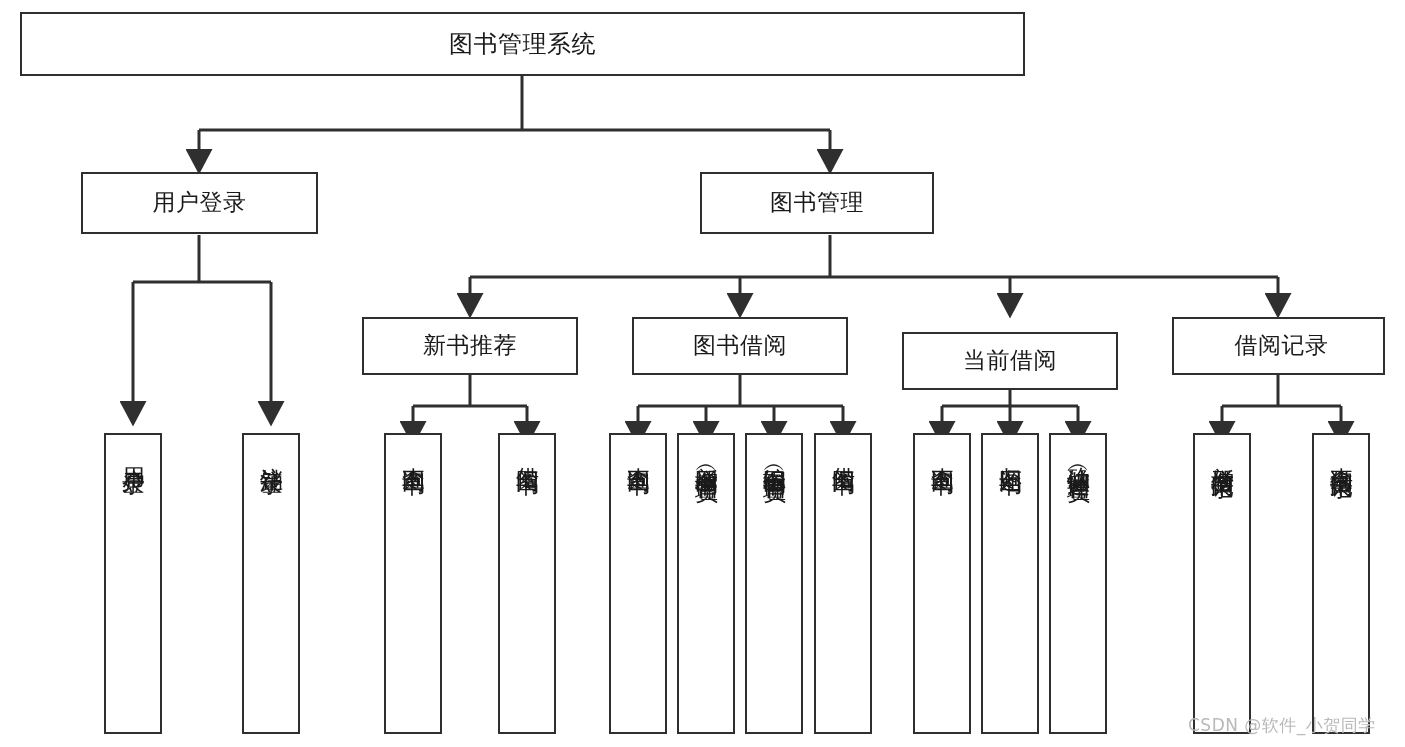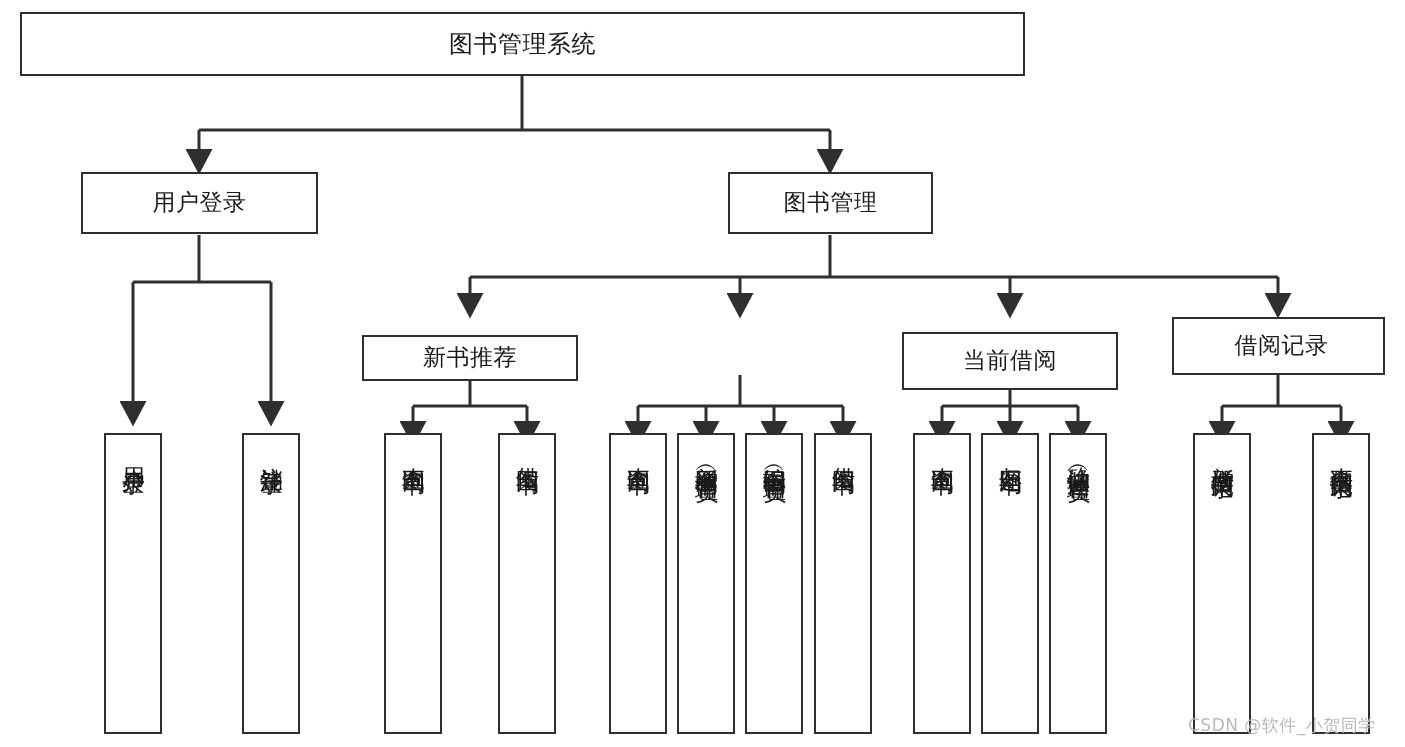"图书管理" div.node { left: 728px -> 700px; width: 205px -> 234px }
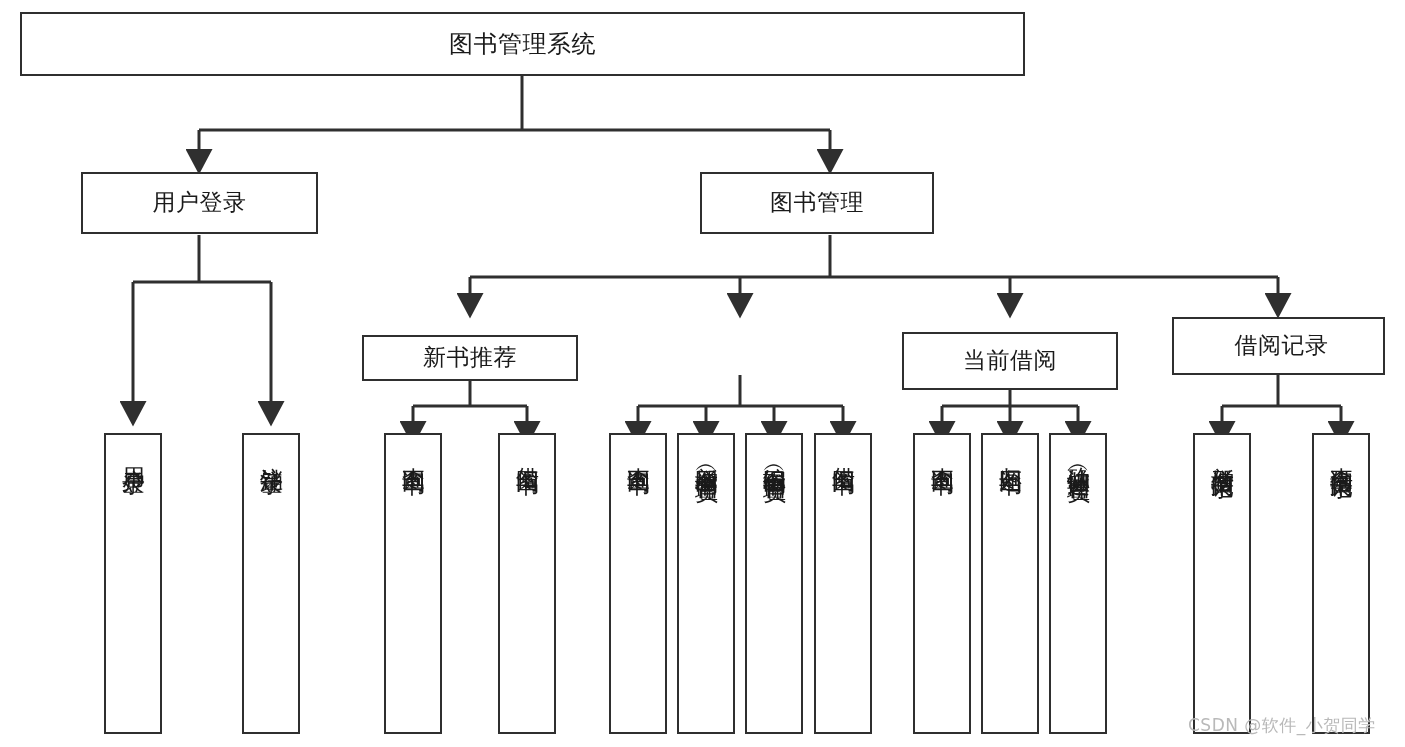"新书推荐" div.node { height: 46px -> 58px; top: 335px -> 317px }
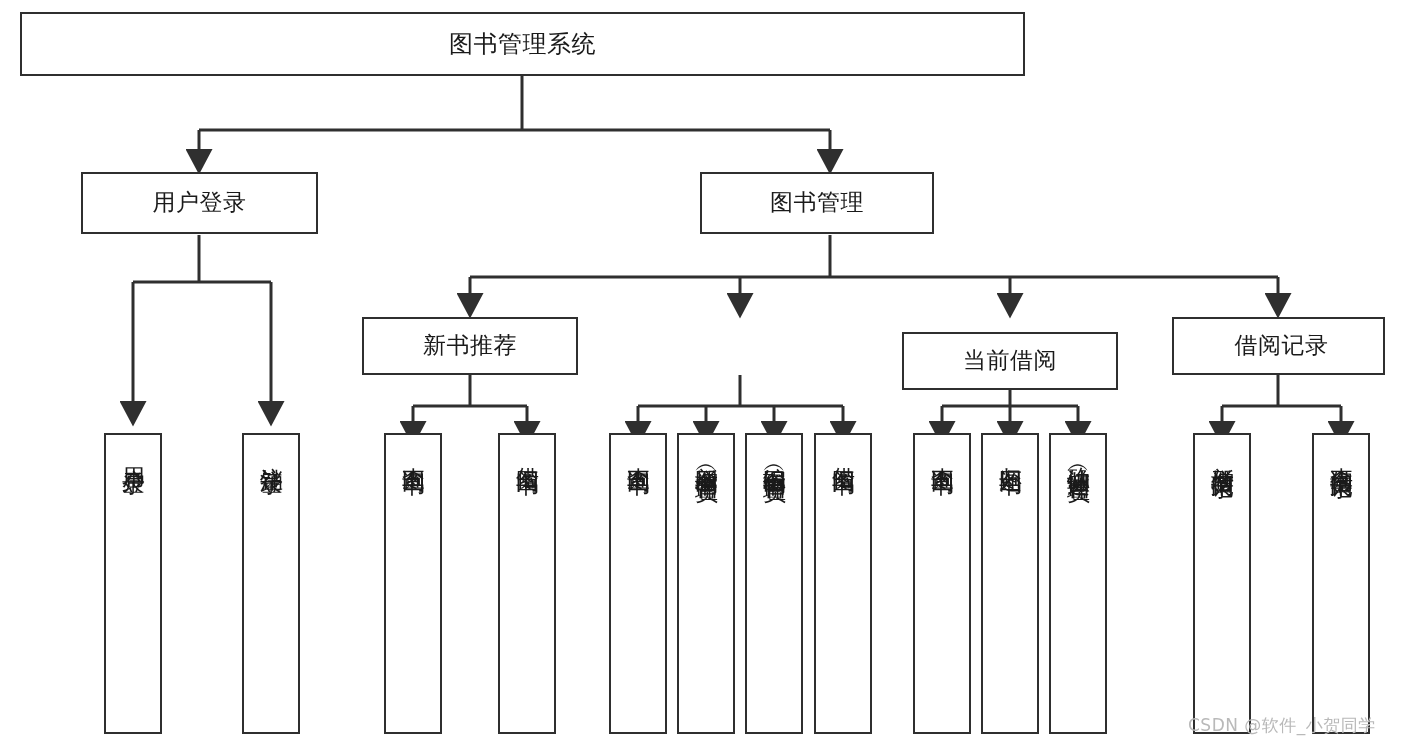"图书借阅" div.node { html: none -> <div> <span>图书借阅</span> </div> }
